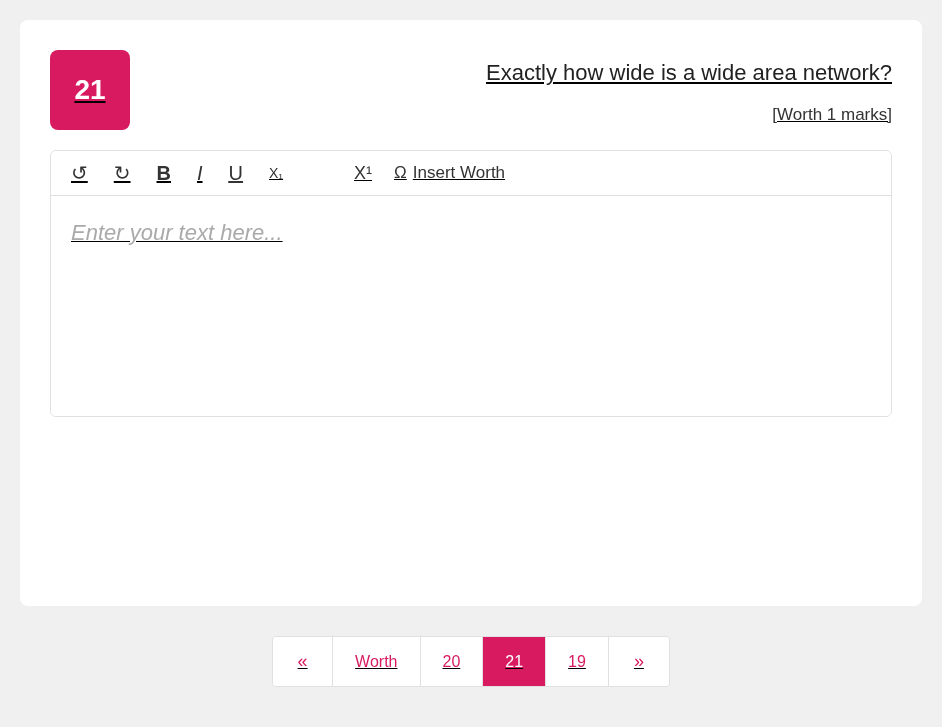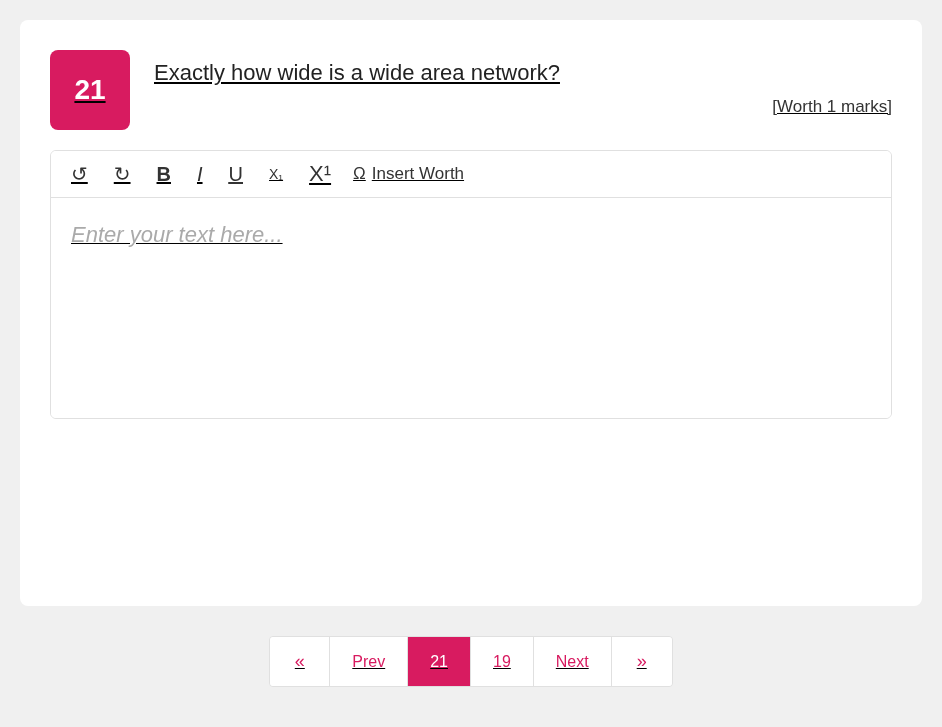"Exactly how wide is a" .question-text { margin-bottom: 8px -> 16px; text-align: none -> right }
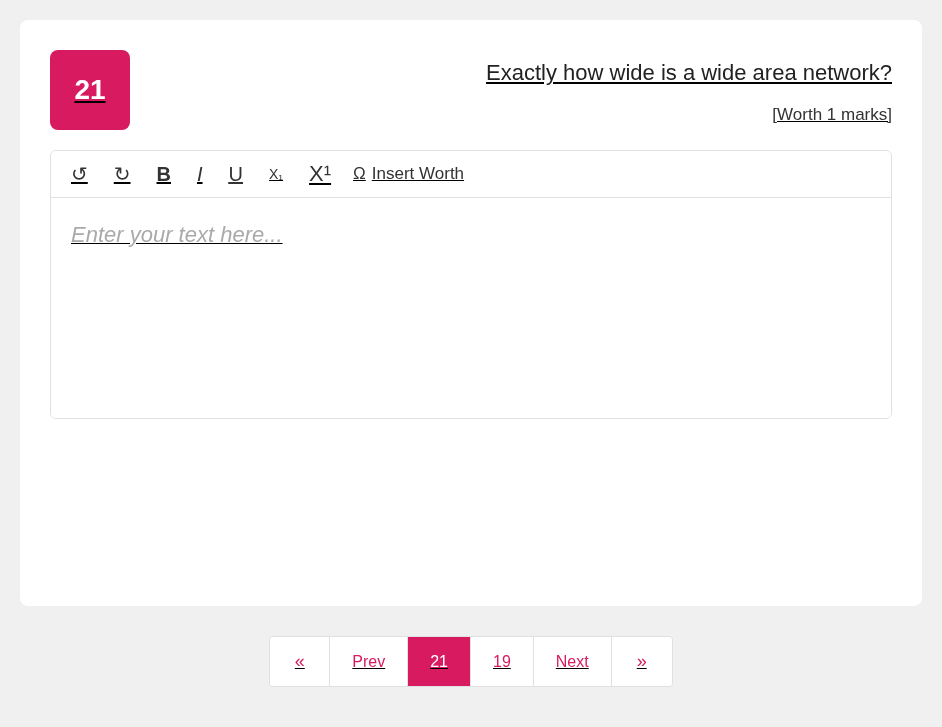"X¹" .toolbar-btn.sup { font-size: 22px -> 18px; margin-left: none -> 45px }
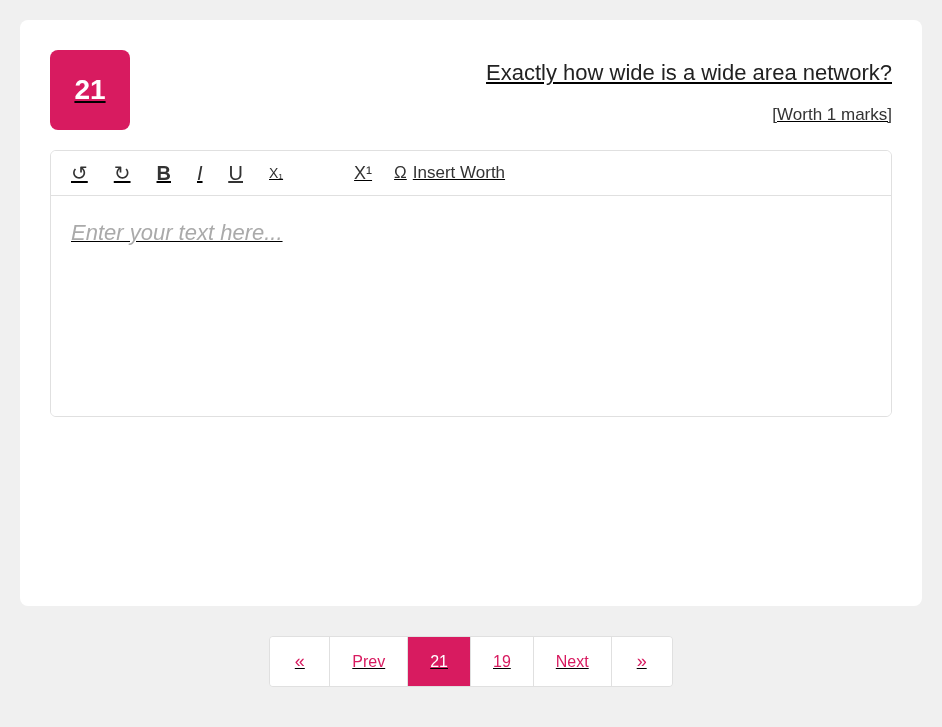"Prev" button.page-btn { text: Prev -> Worth }
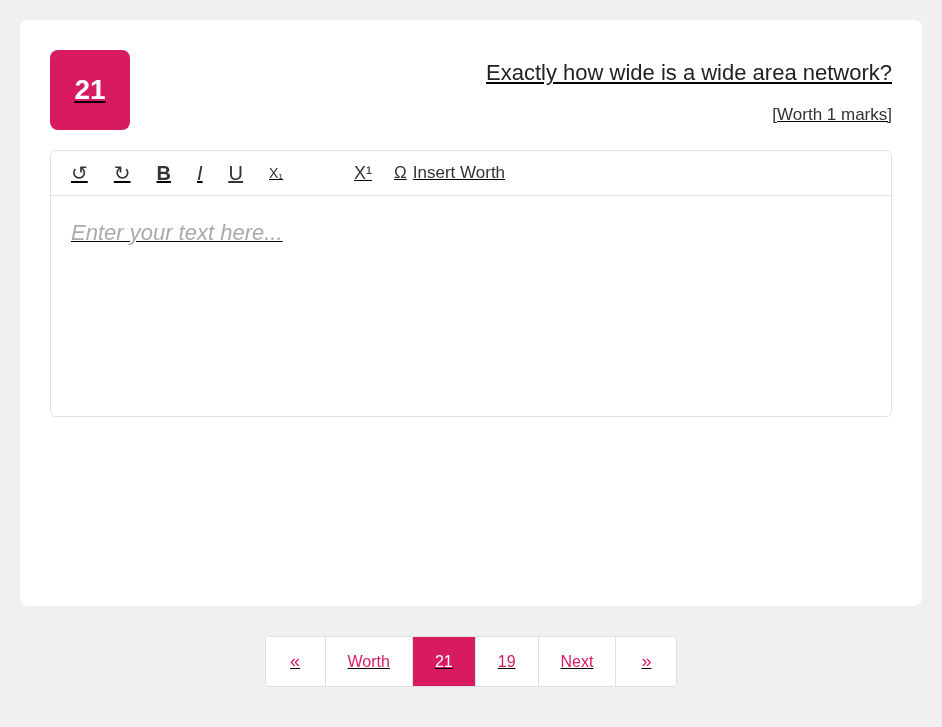"20" button.page-btn { html: none -> <button>20</button> }
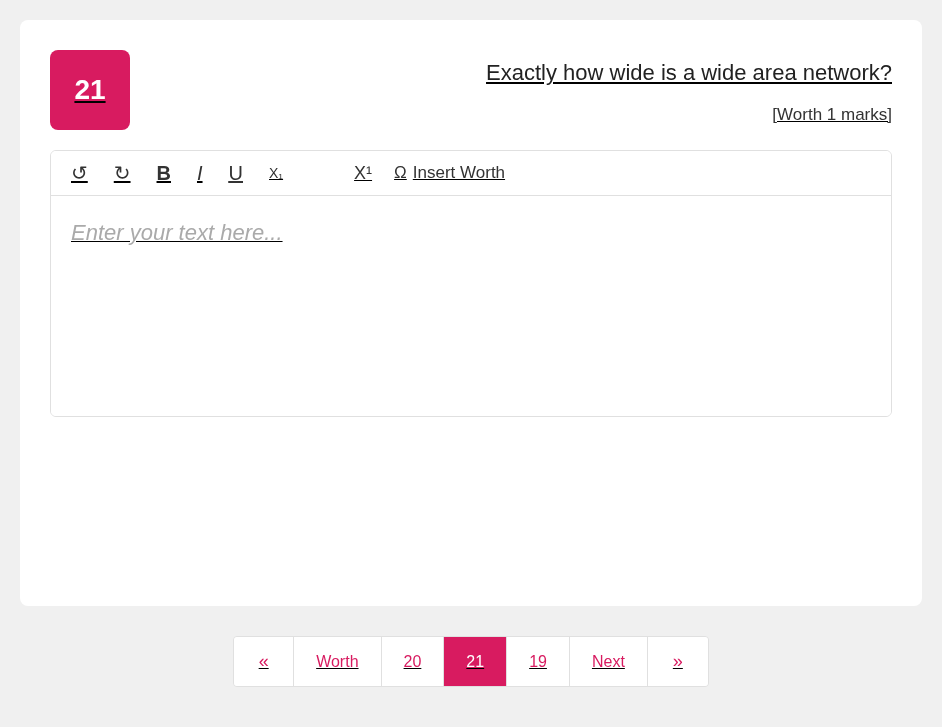"Next" button.page-btn { html: <button>Next</button> -> none }
